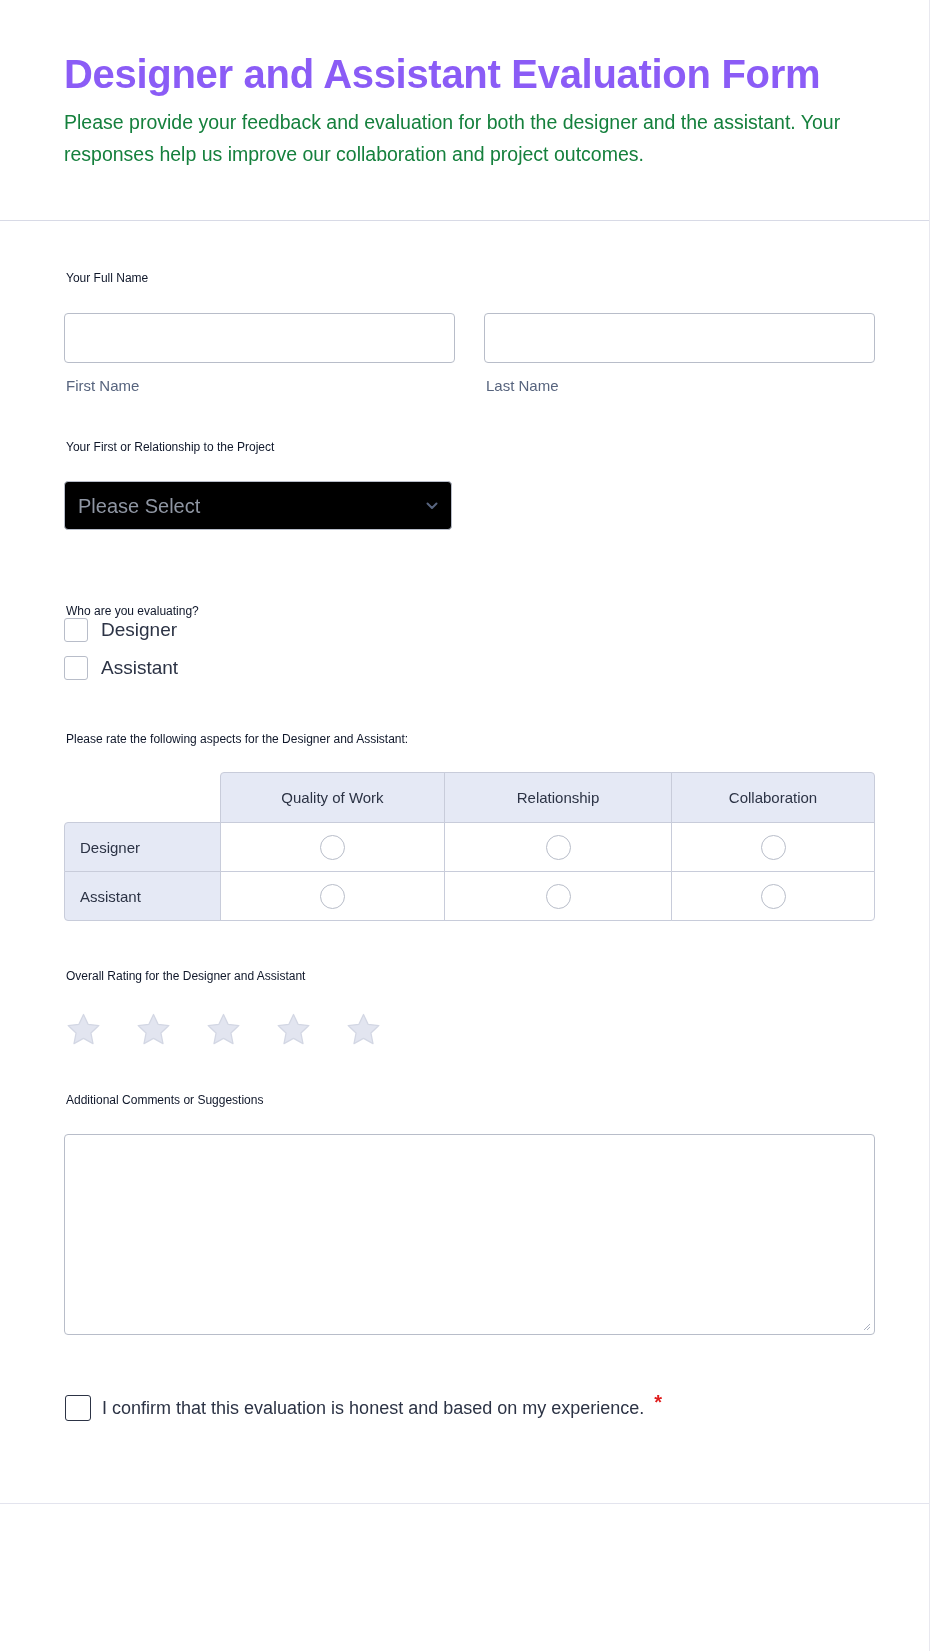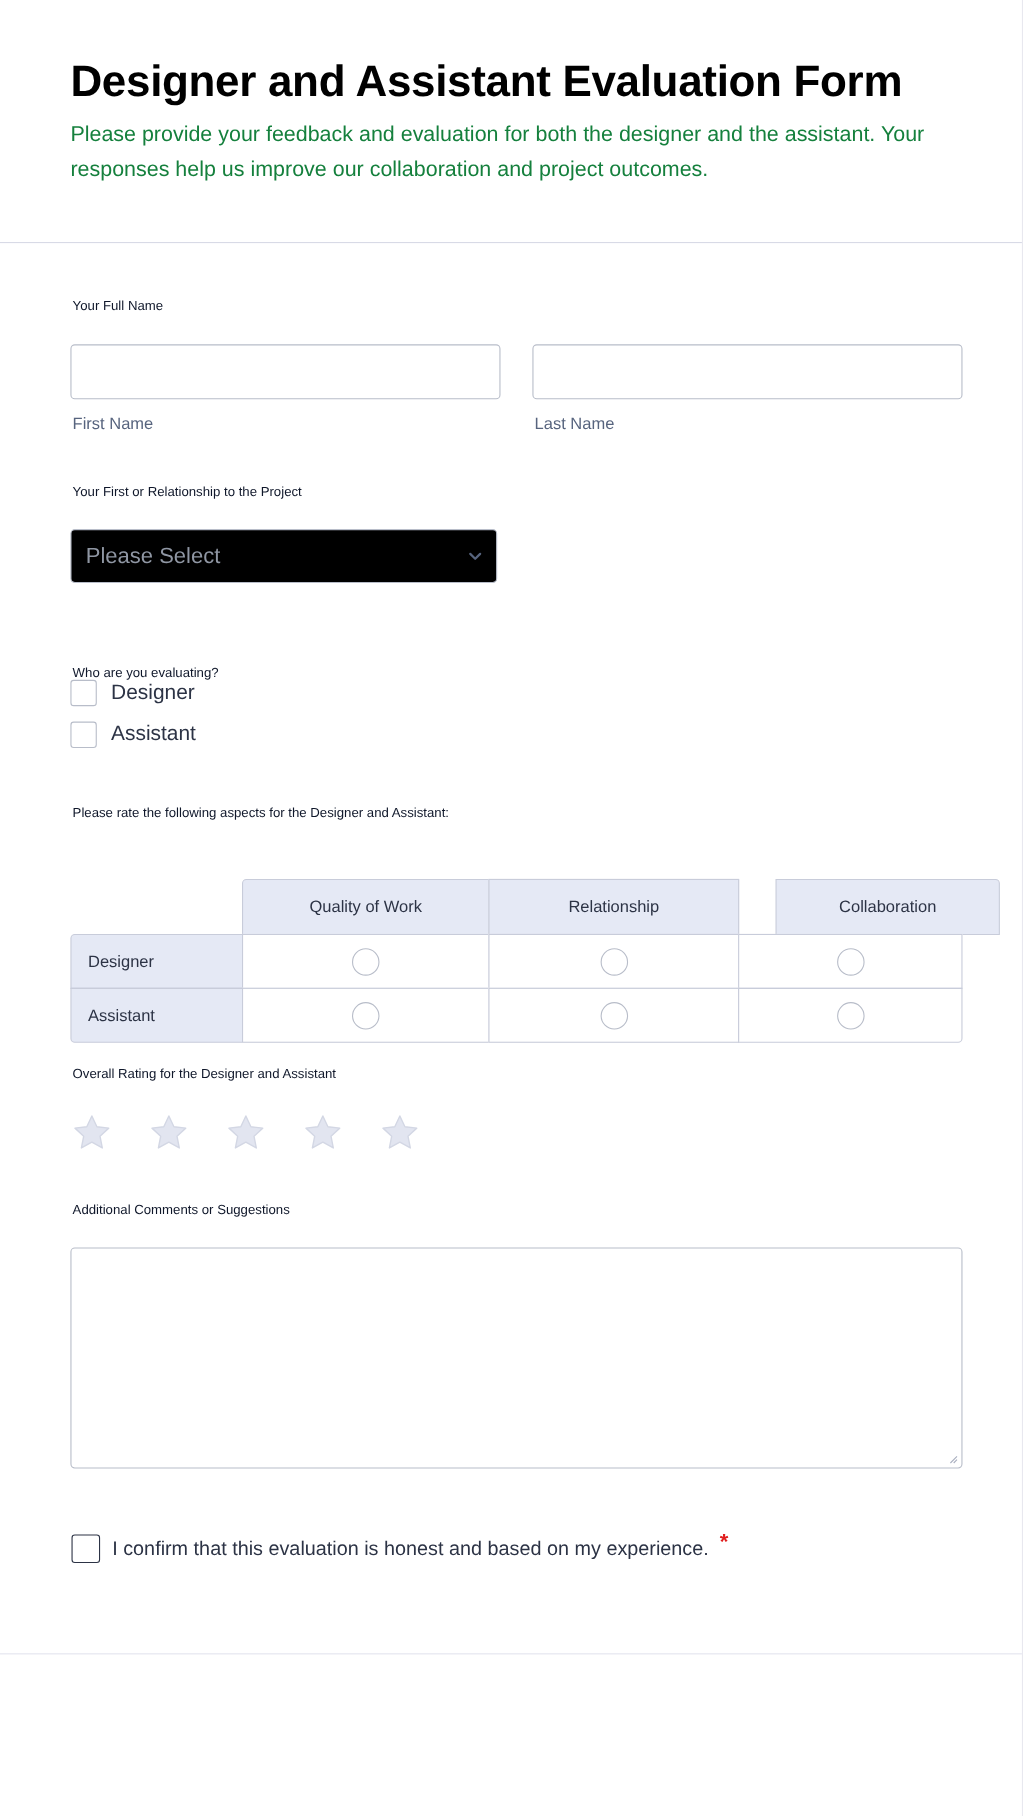"Designer and Assistant Evaluation Form" .title { color: #000000 -> #8b5cf6 }
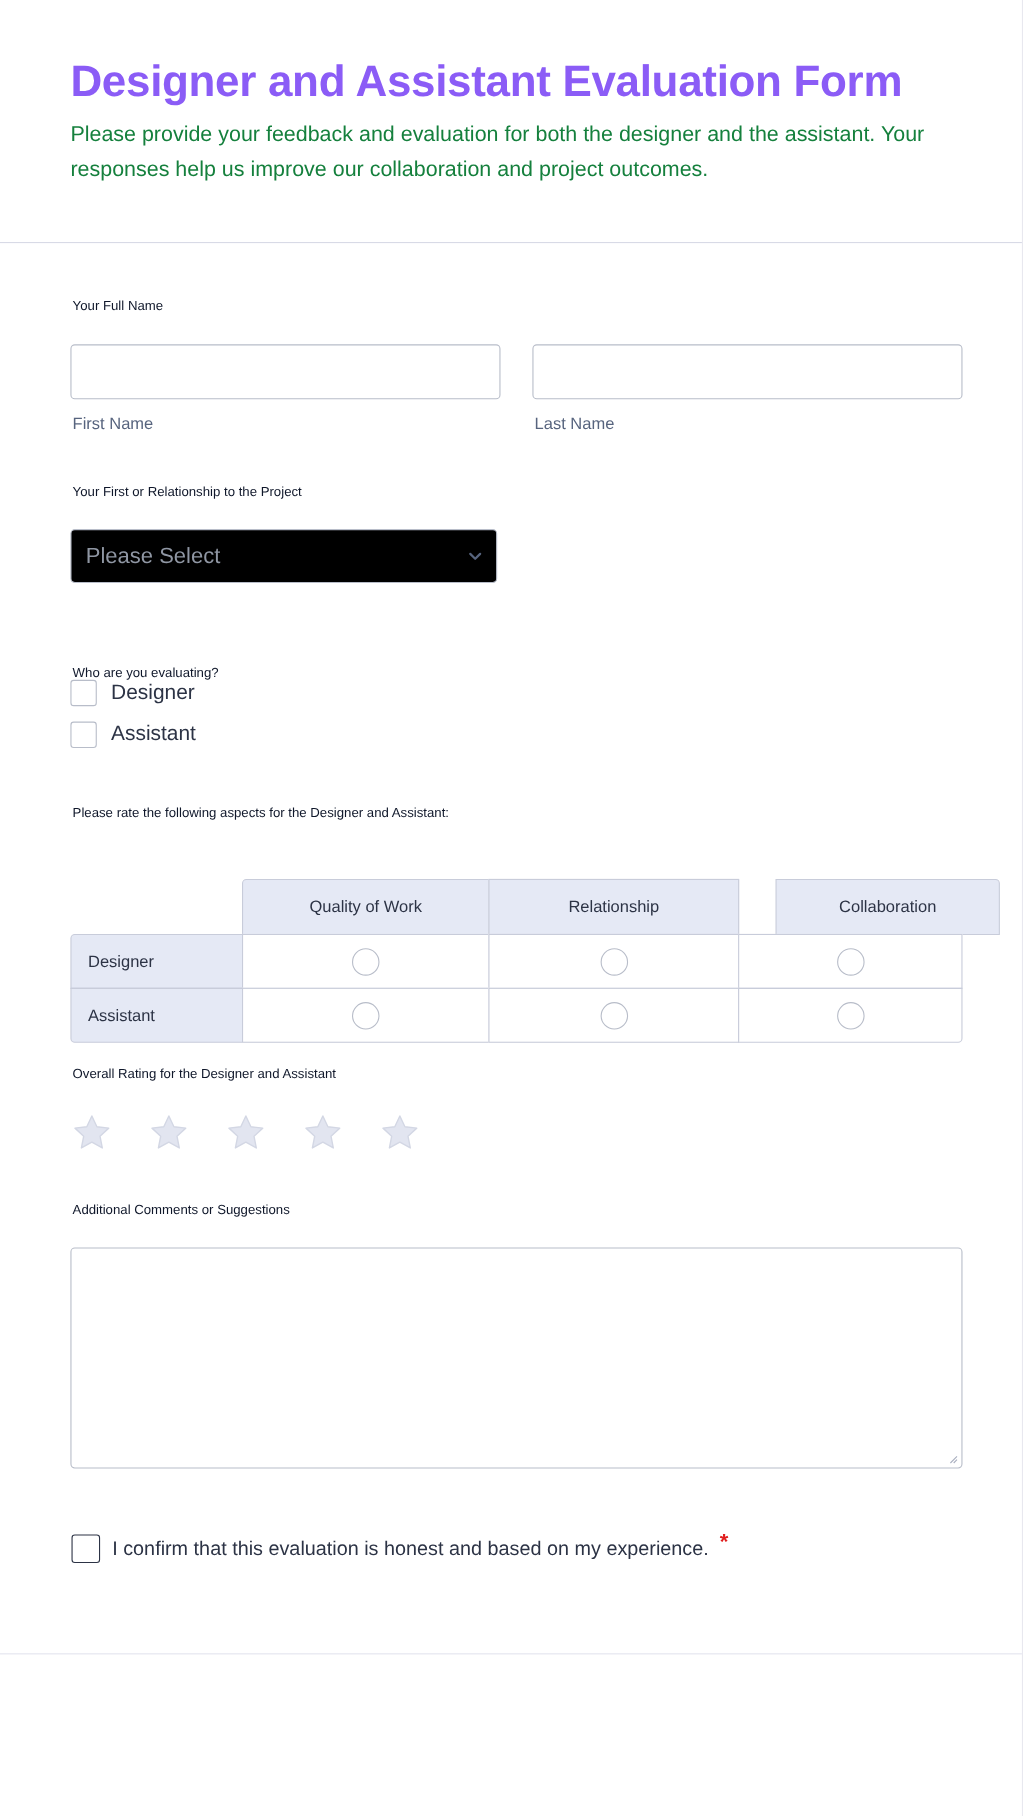"Quality of Work" .matrix { top: 799px -> 772px }
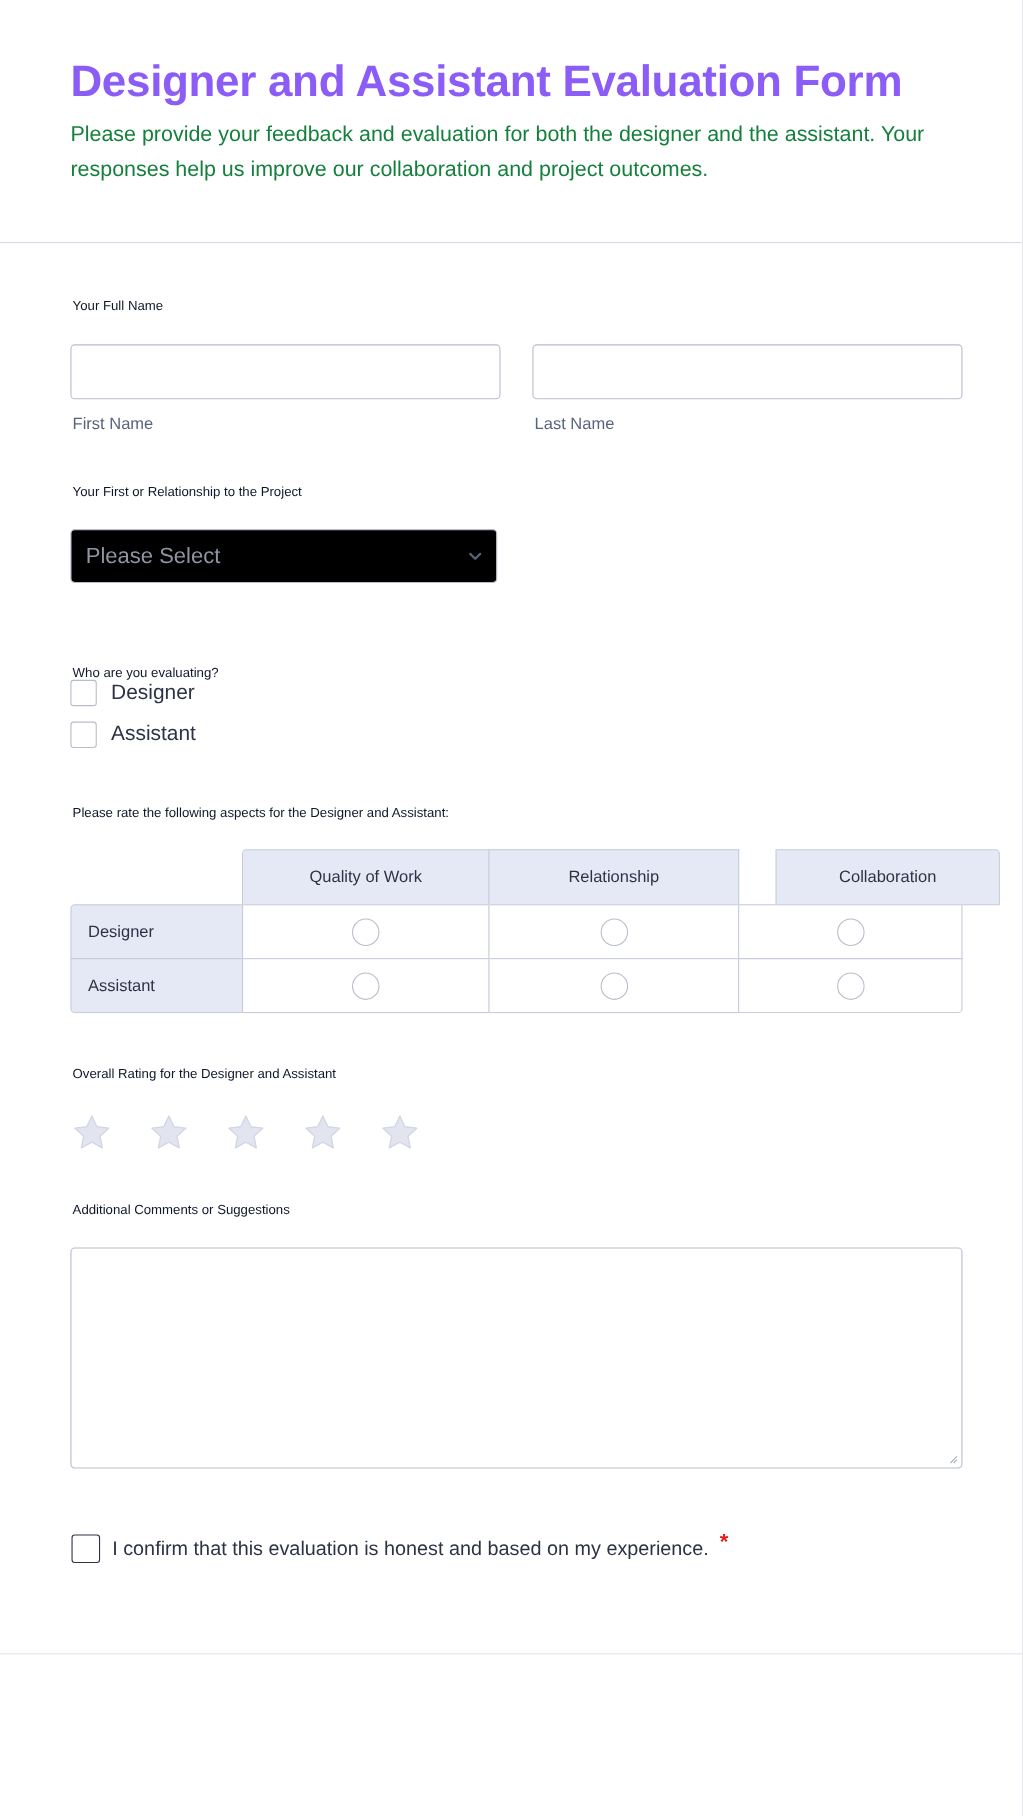"Collaboration" div.mx-head { margin-left: 34px -> none }
